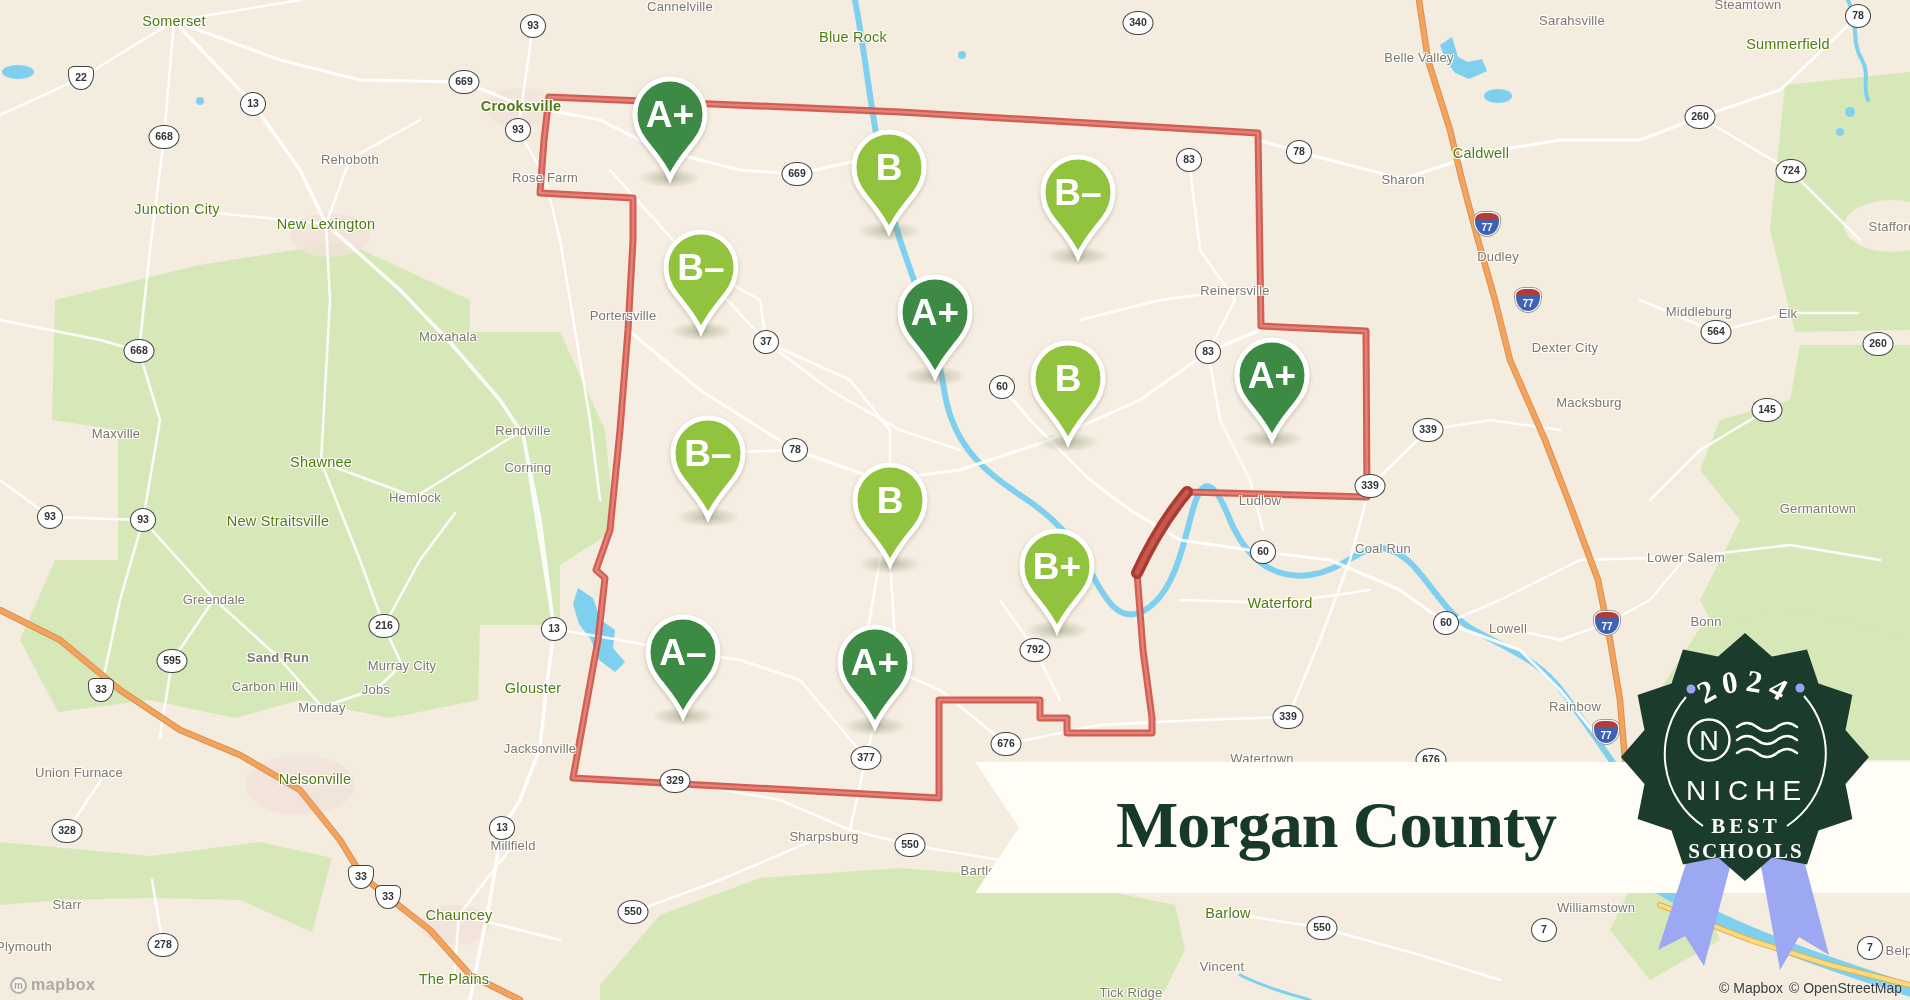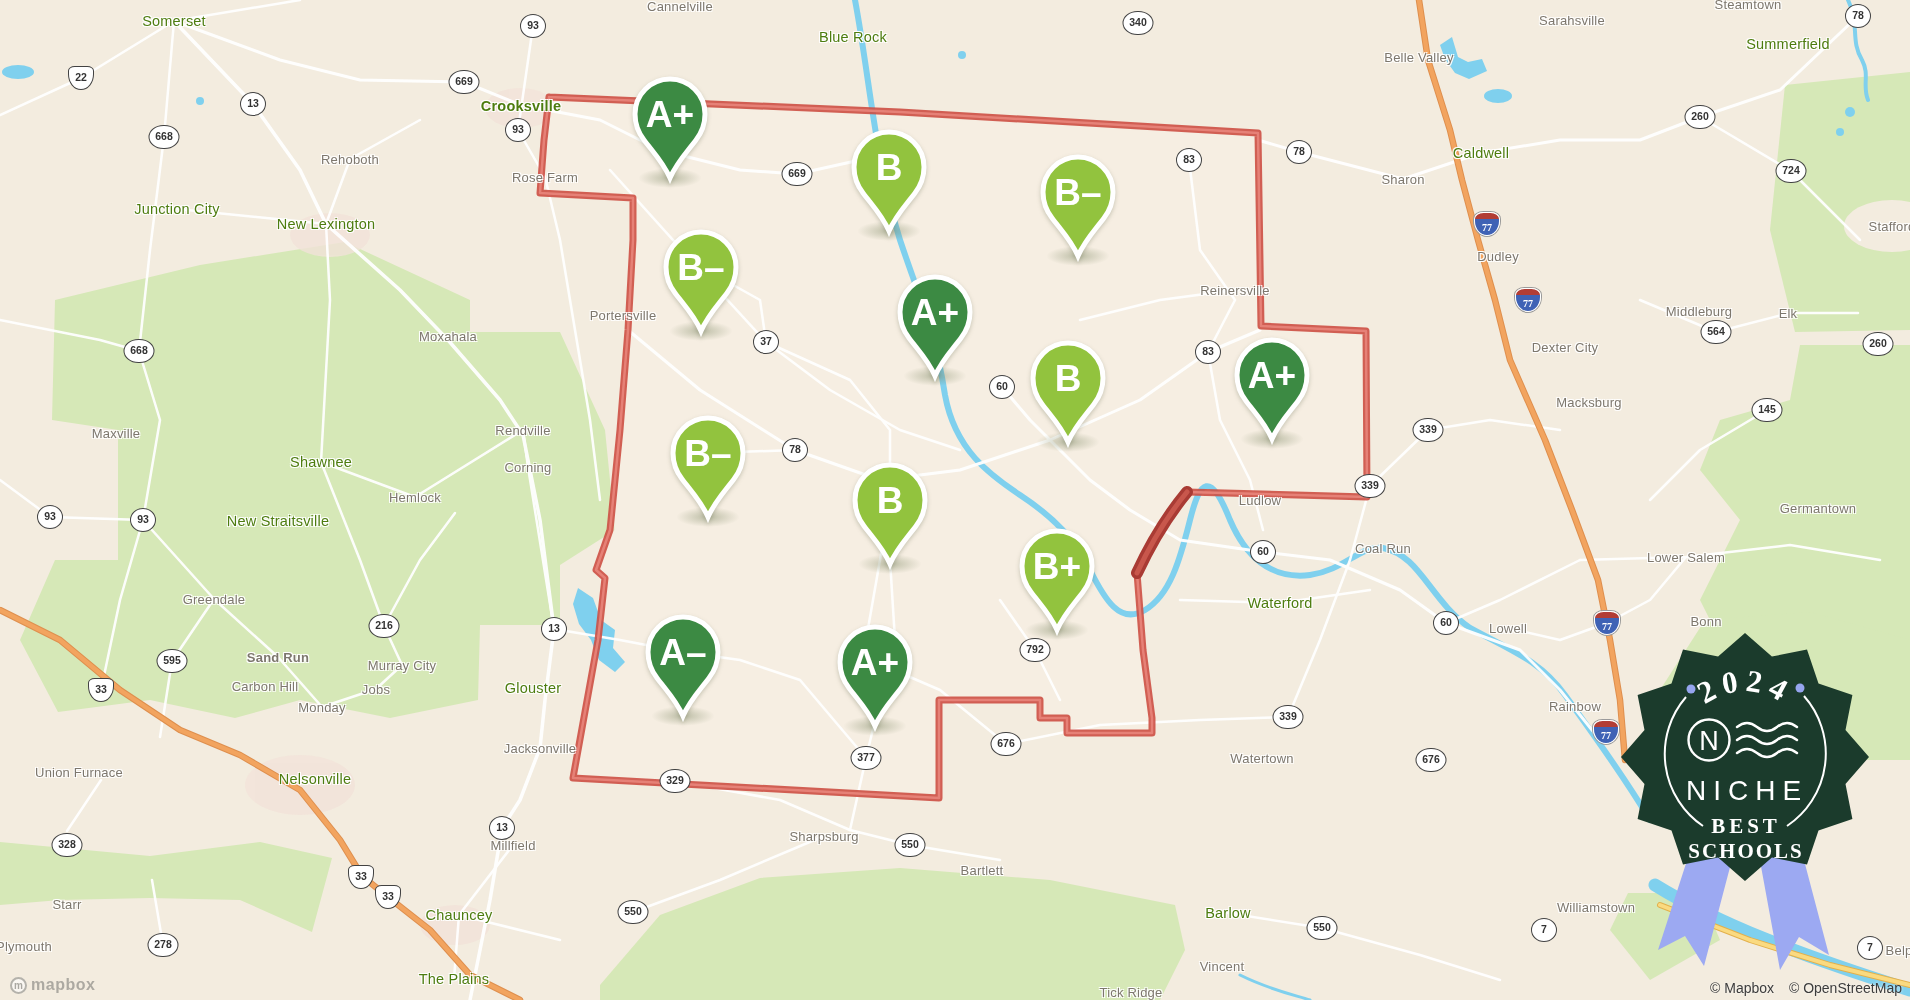"77" .shield.i { font-family: Liberation Serif, serif -> none }
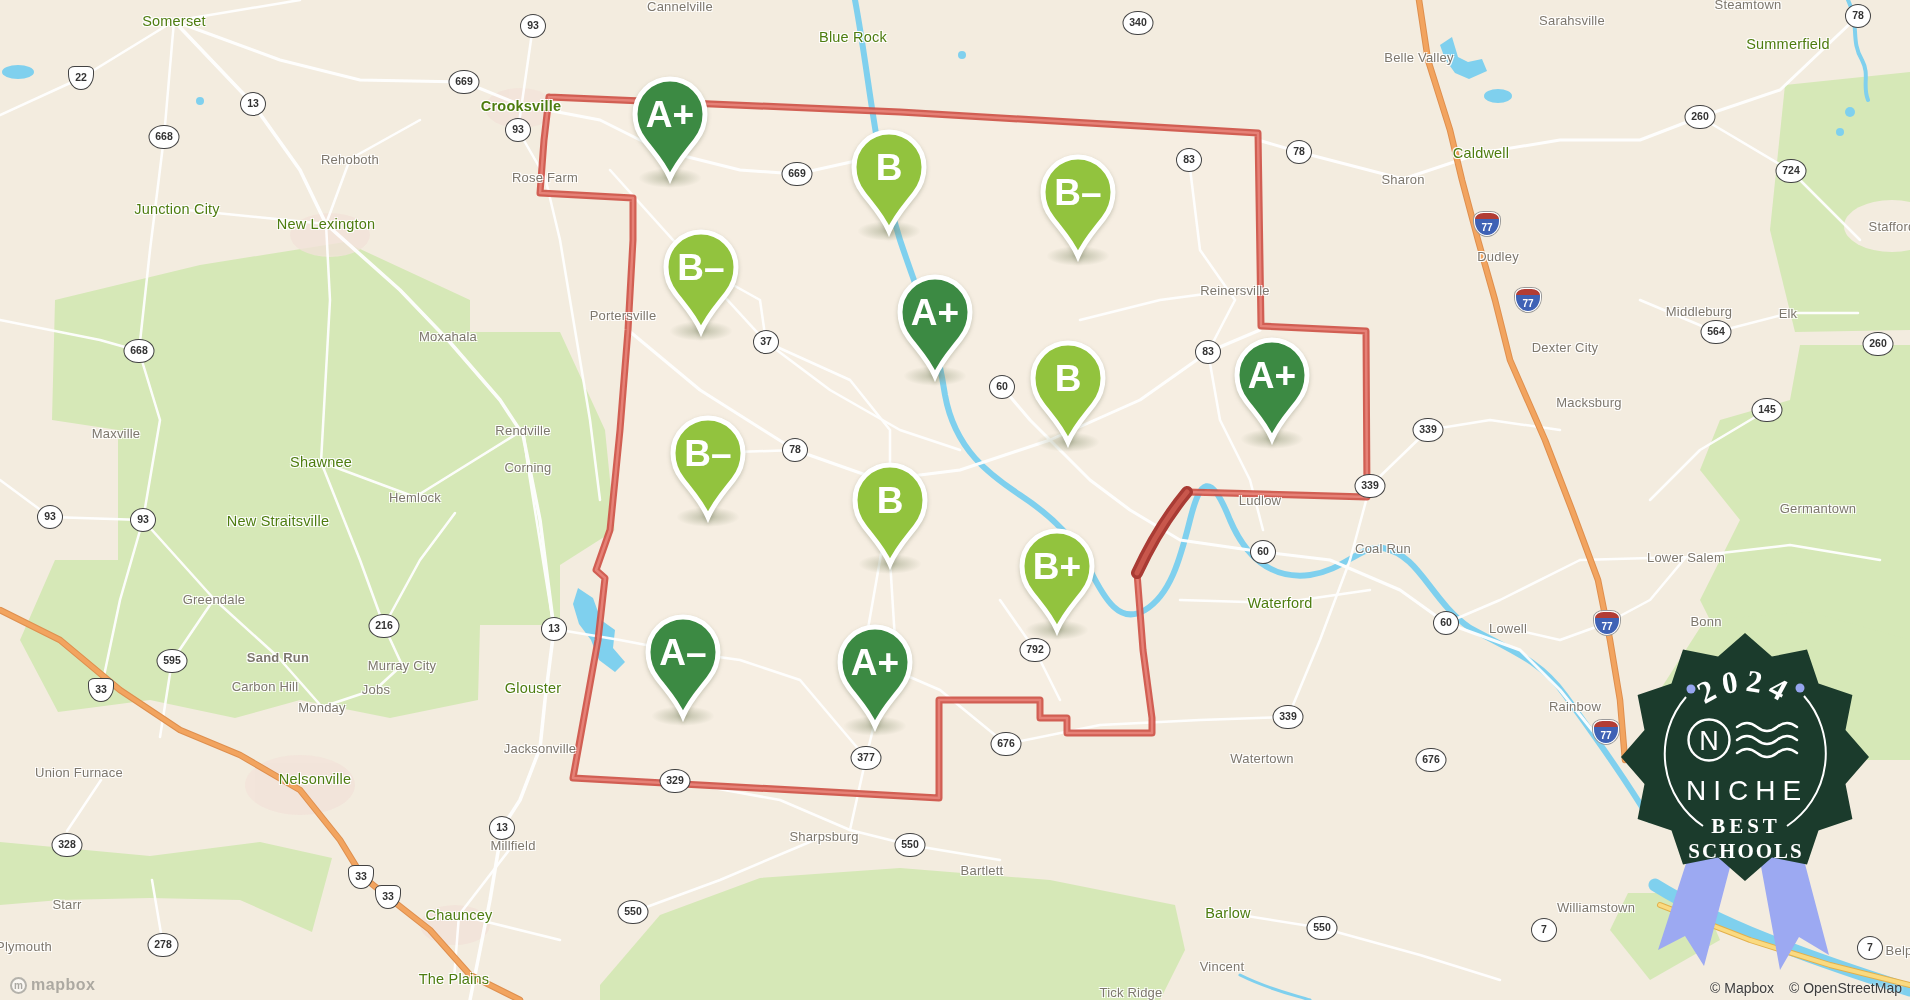"328" span.shield { margin-top: 14px -> none }
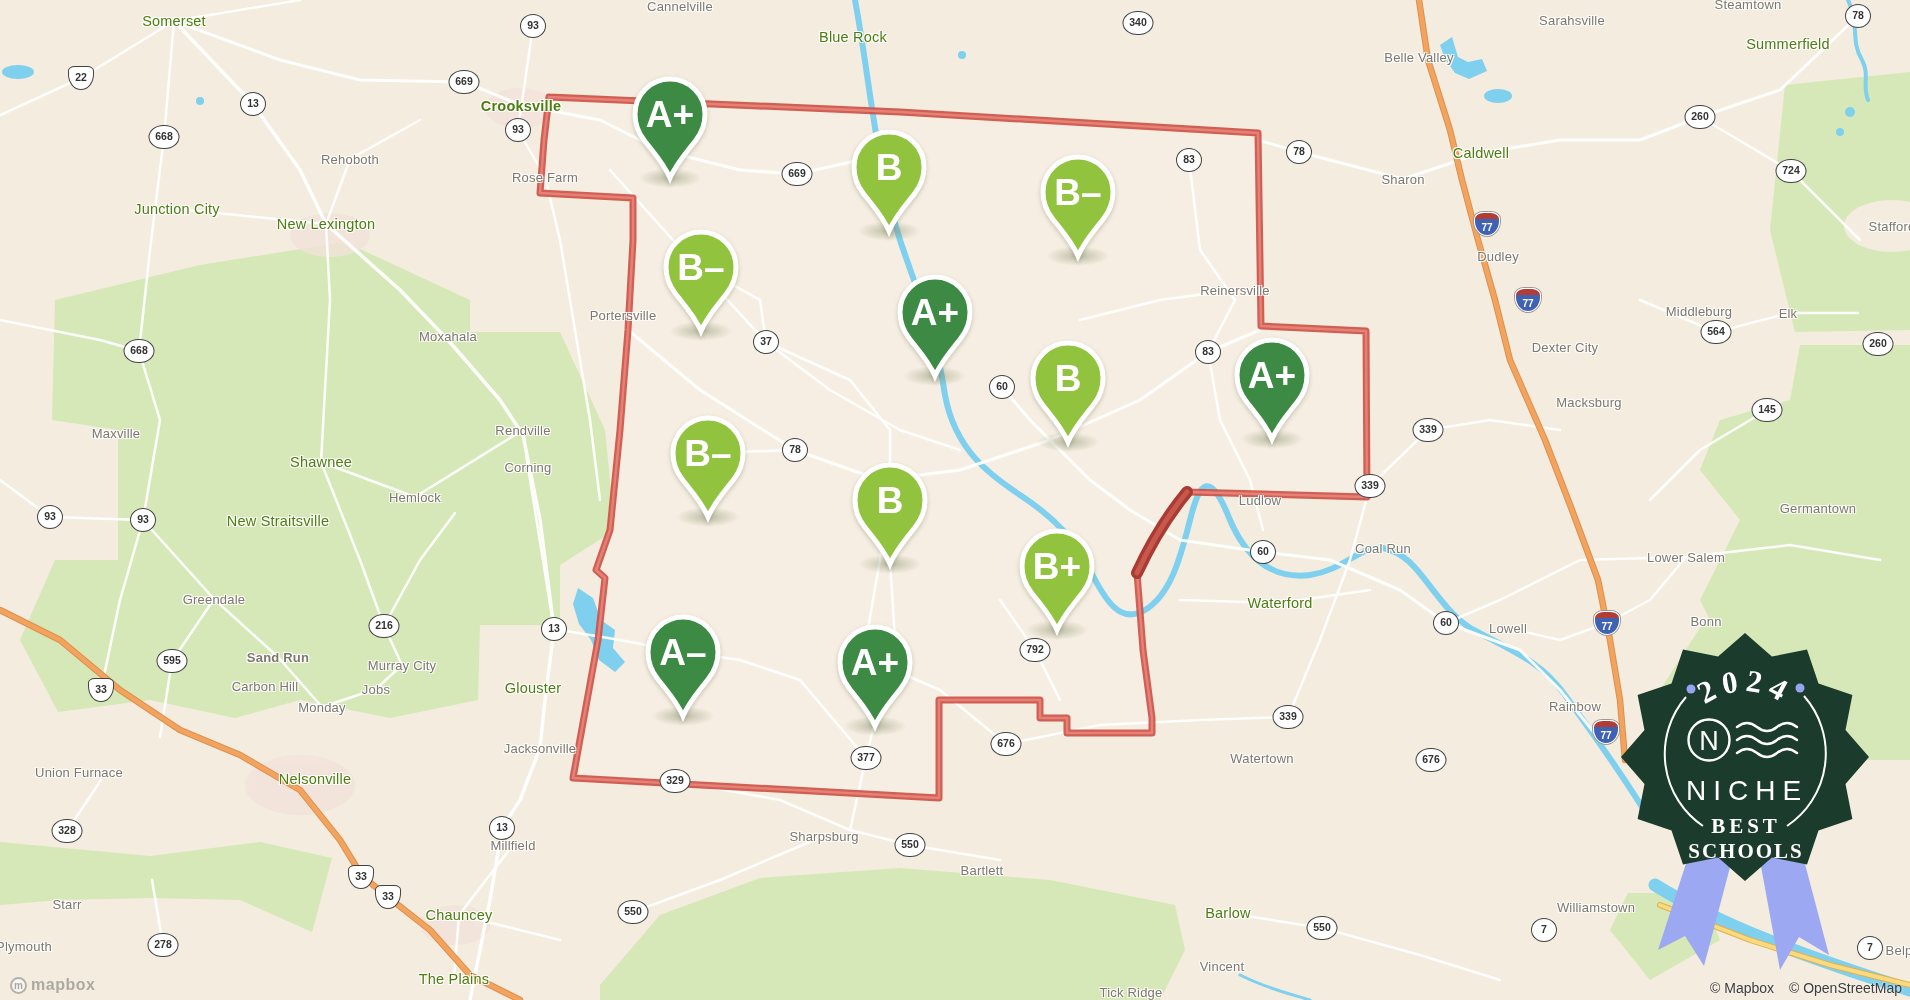"Morgan County" div { html: none -> <div> <div>Morgan County</div> </div> }
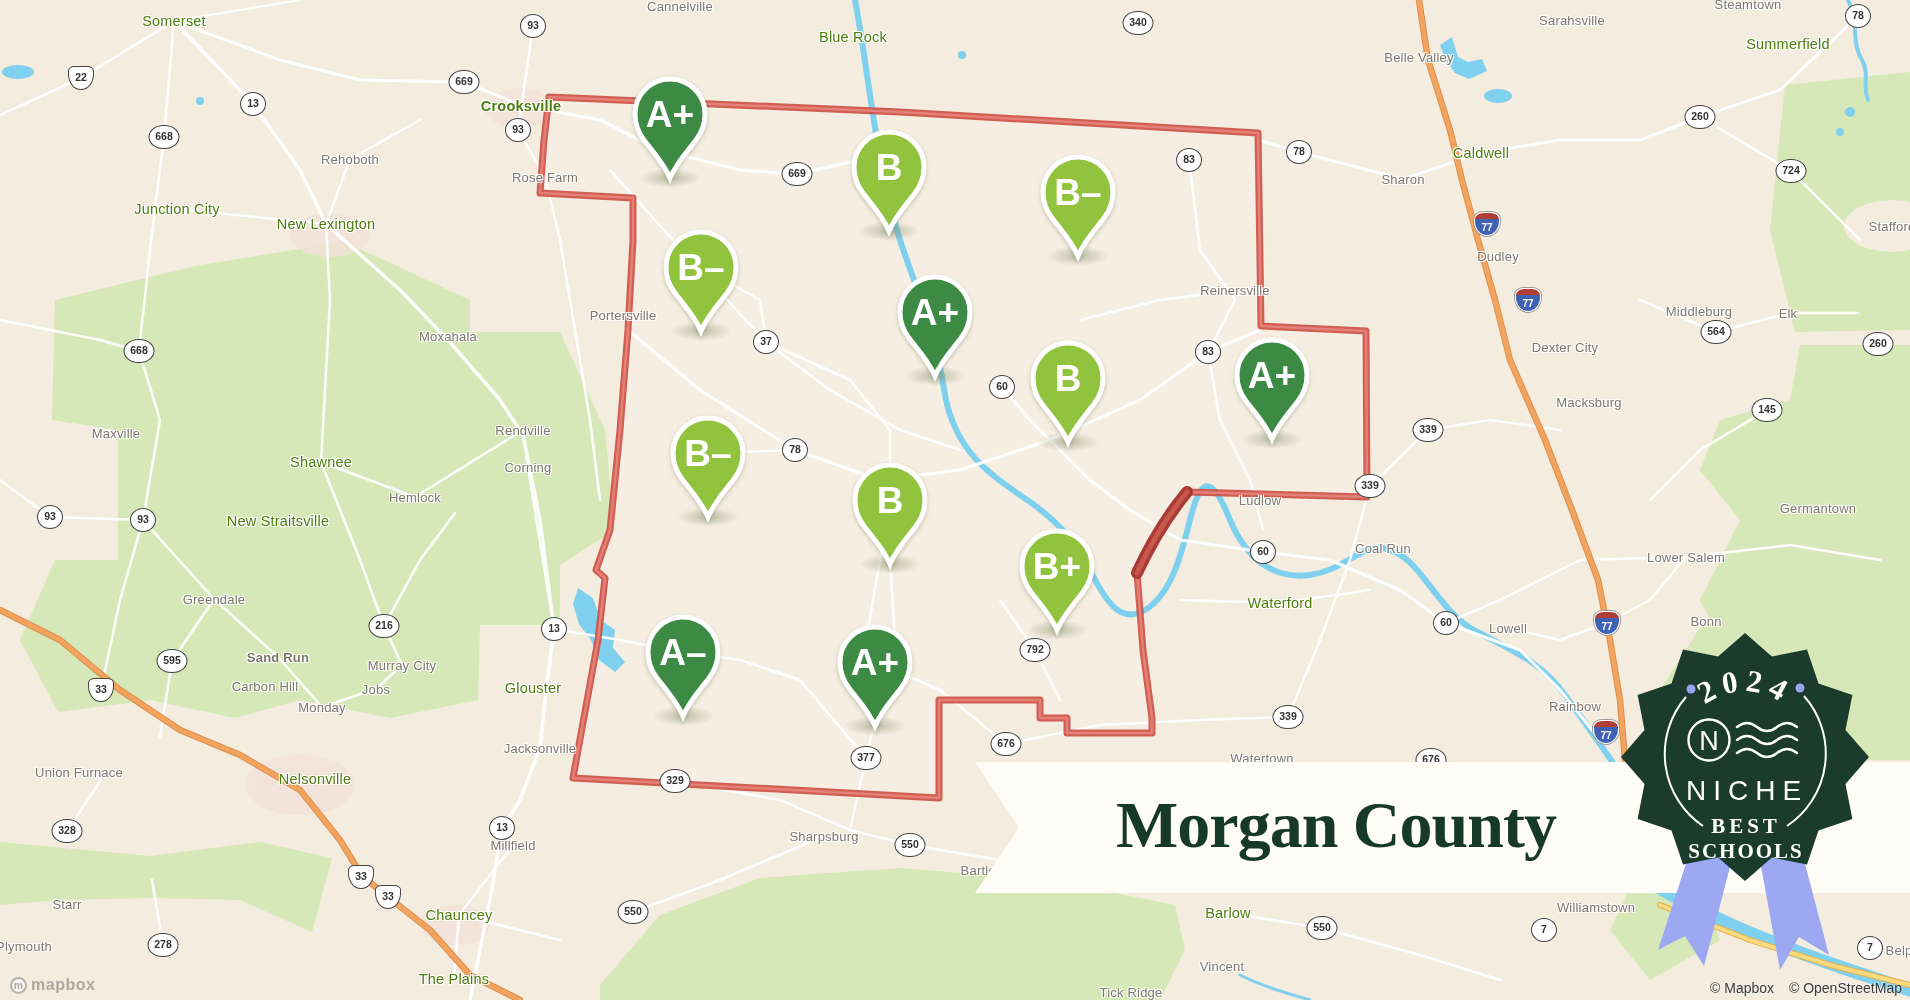"© Mapbox" #attr-right a { margin-left: 11px -> 2px }
